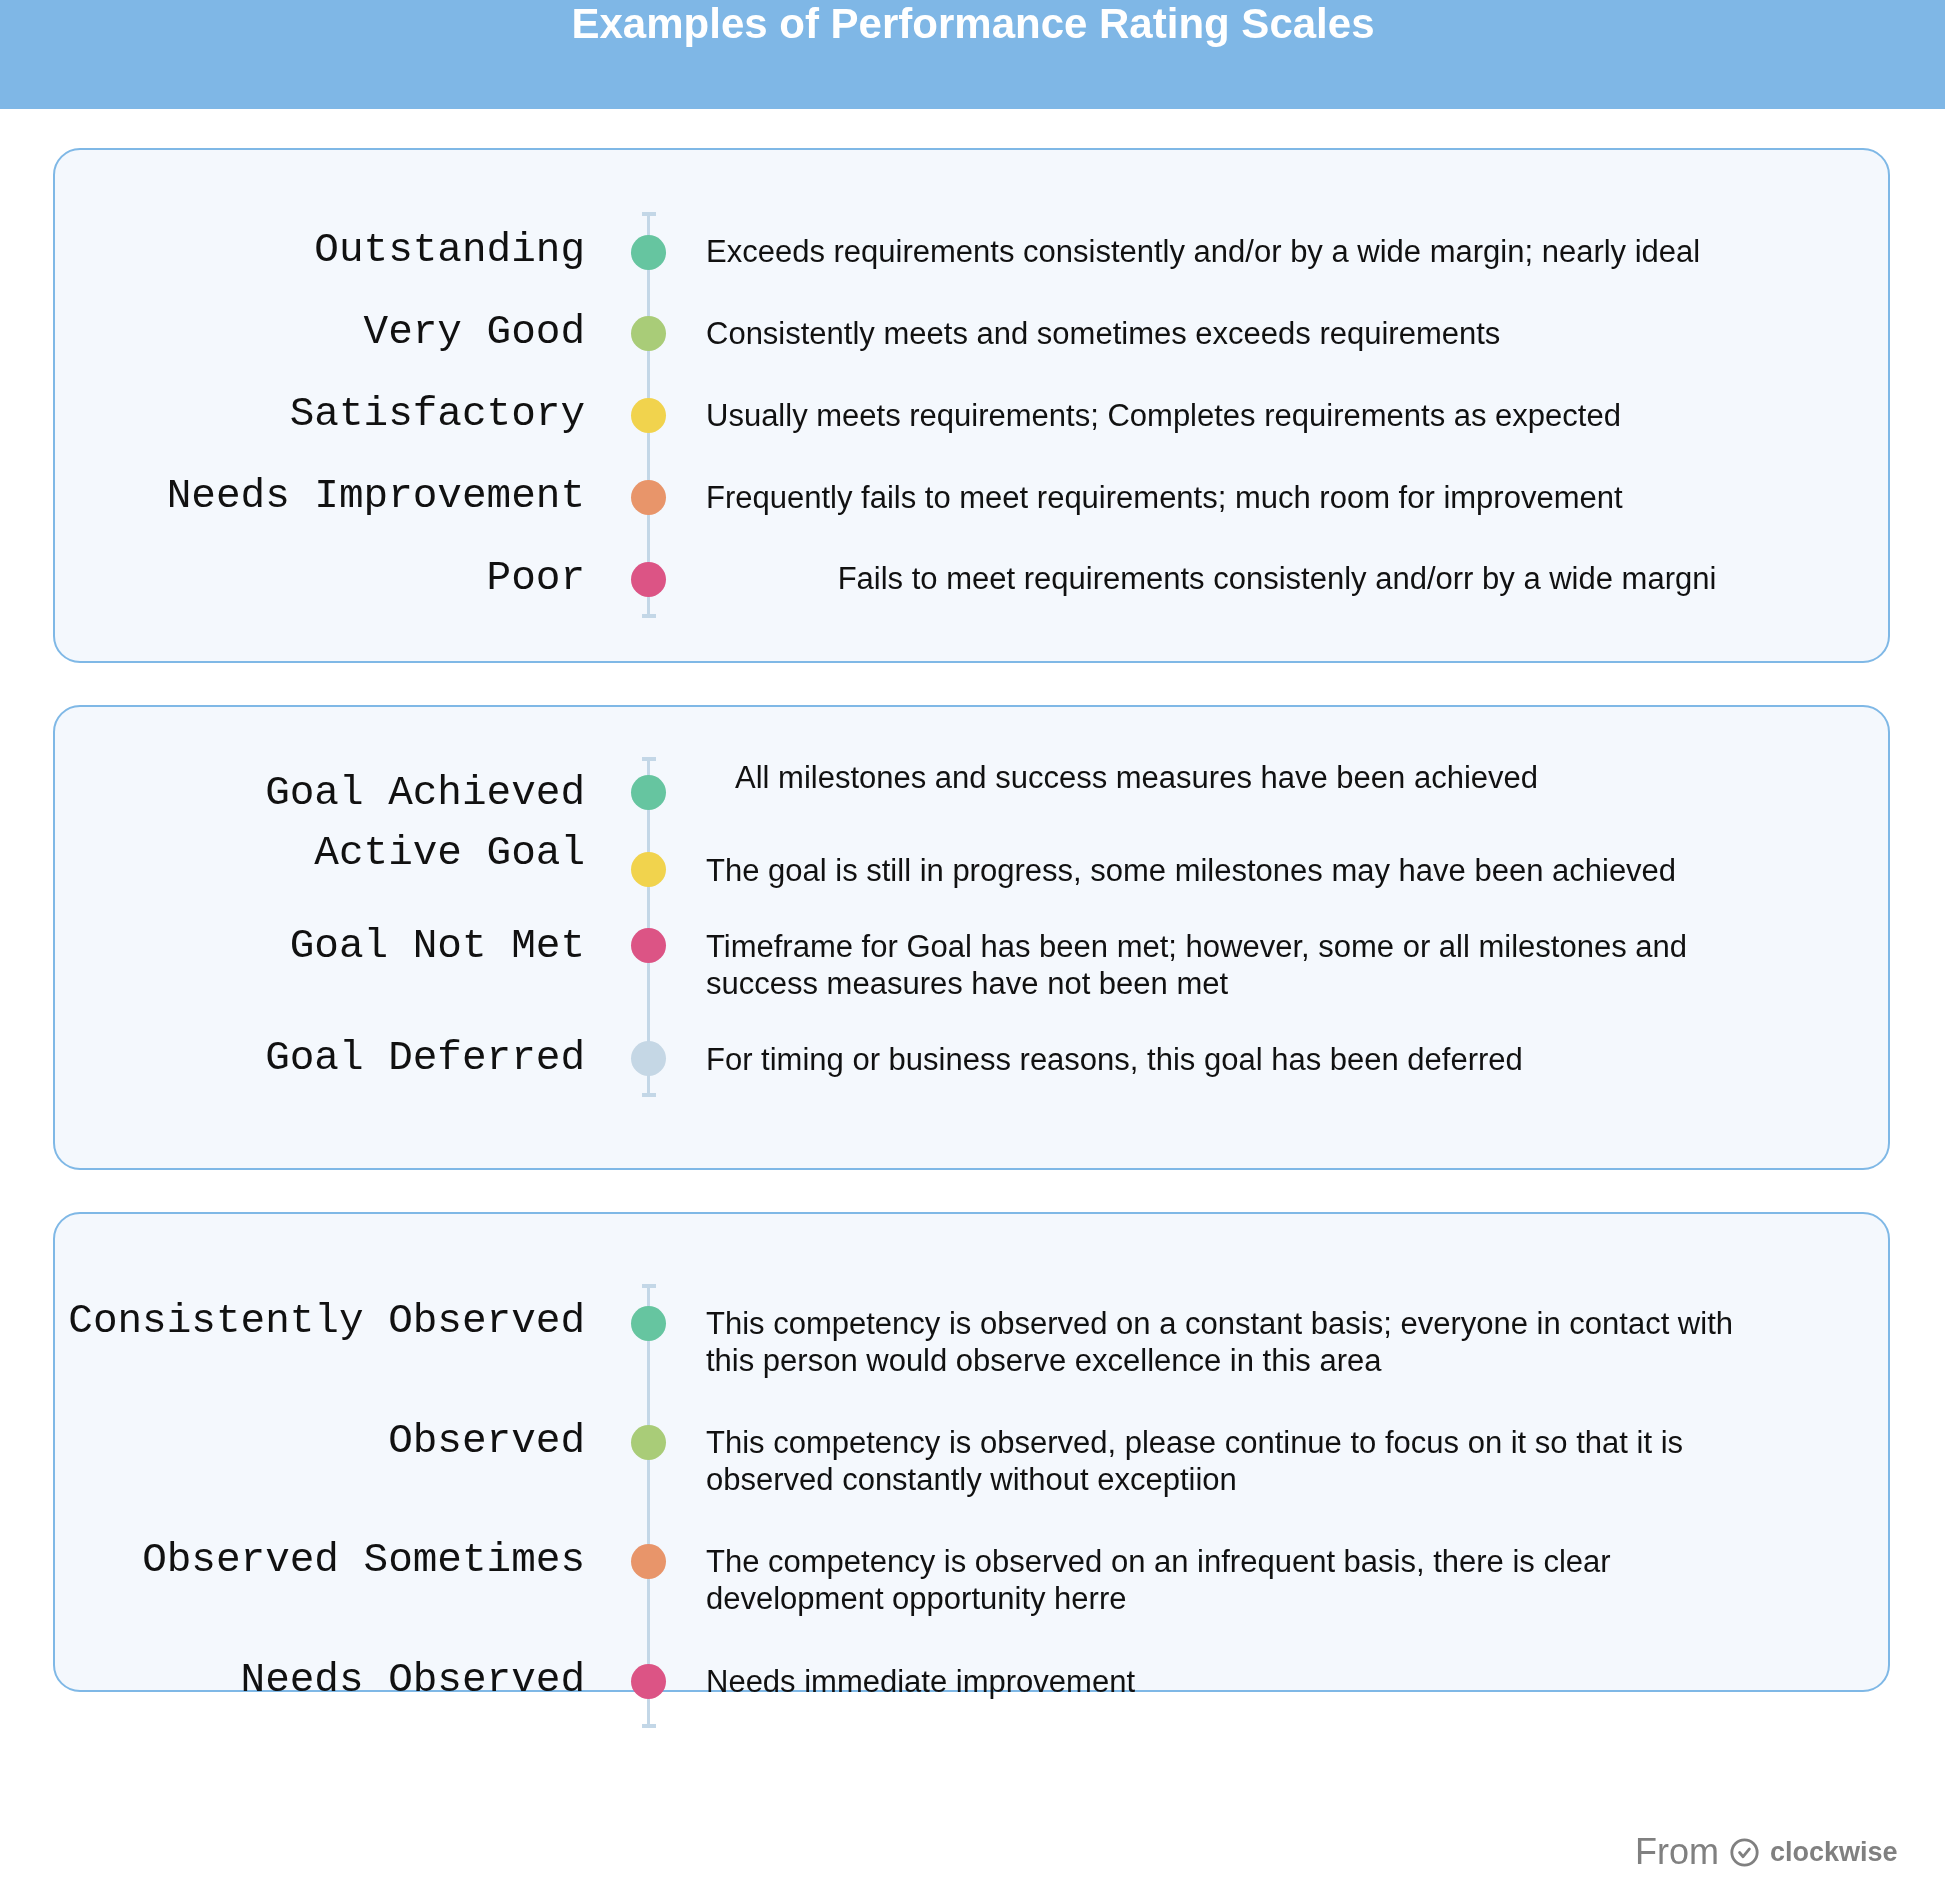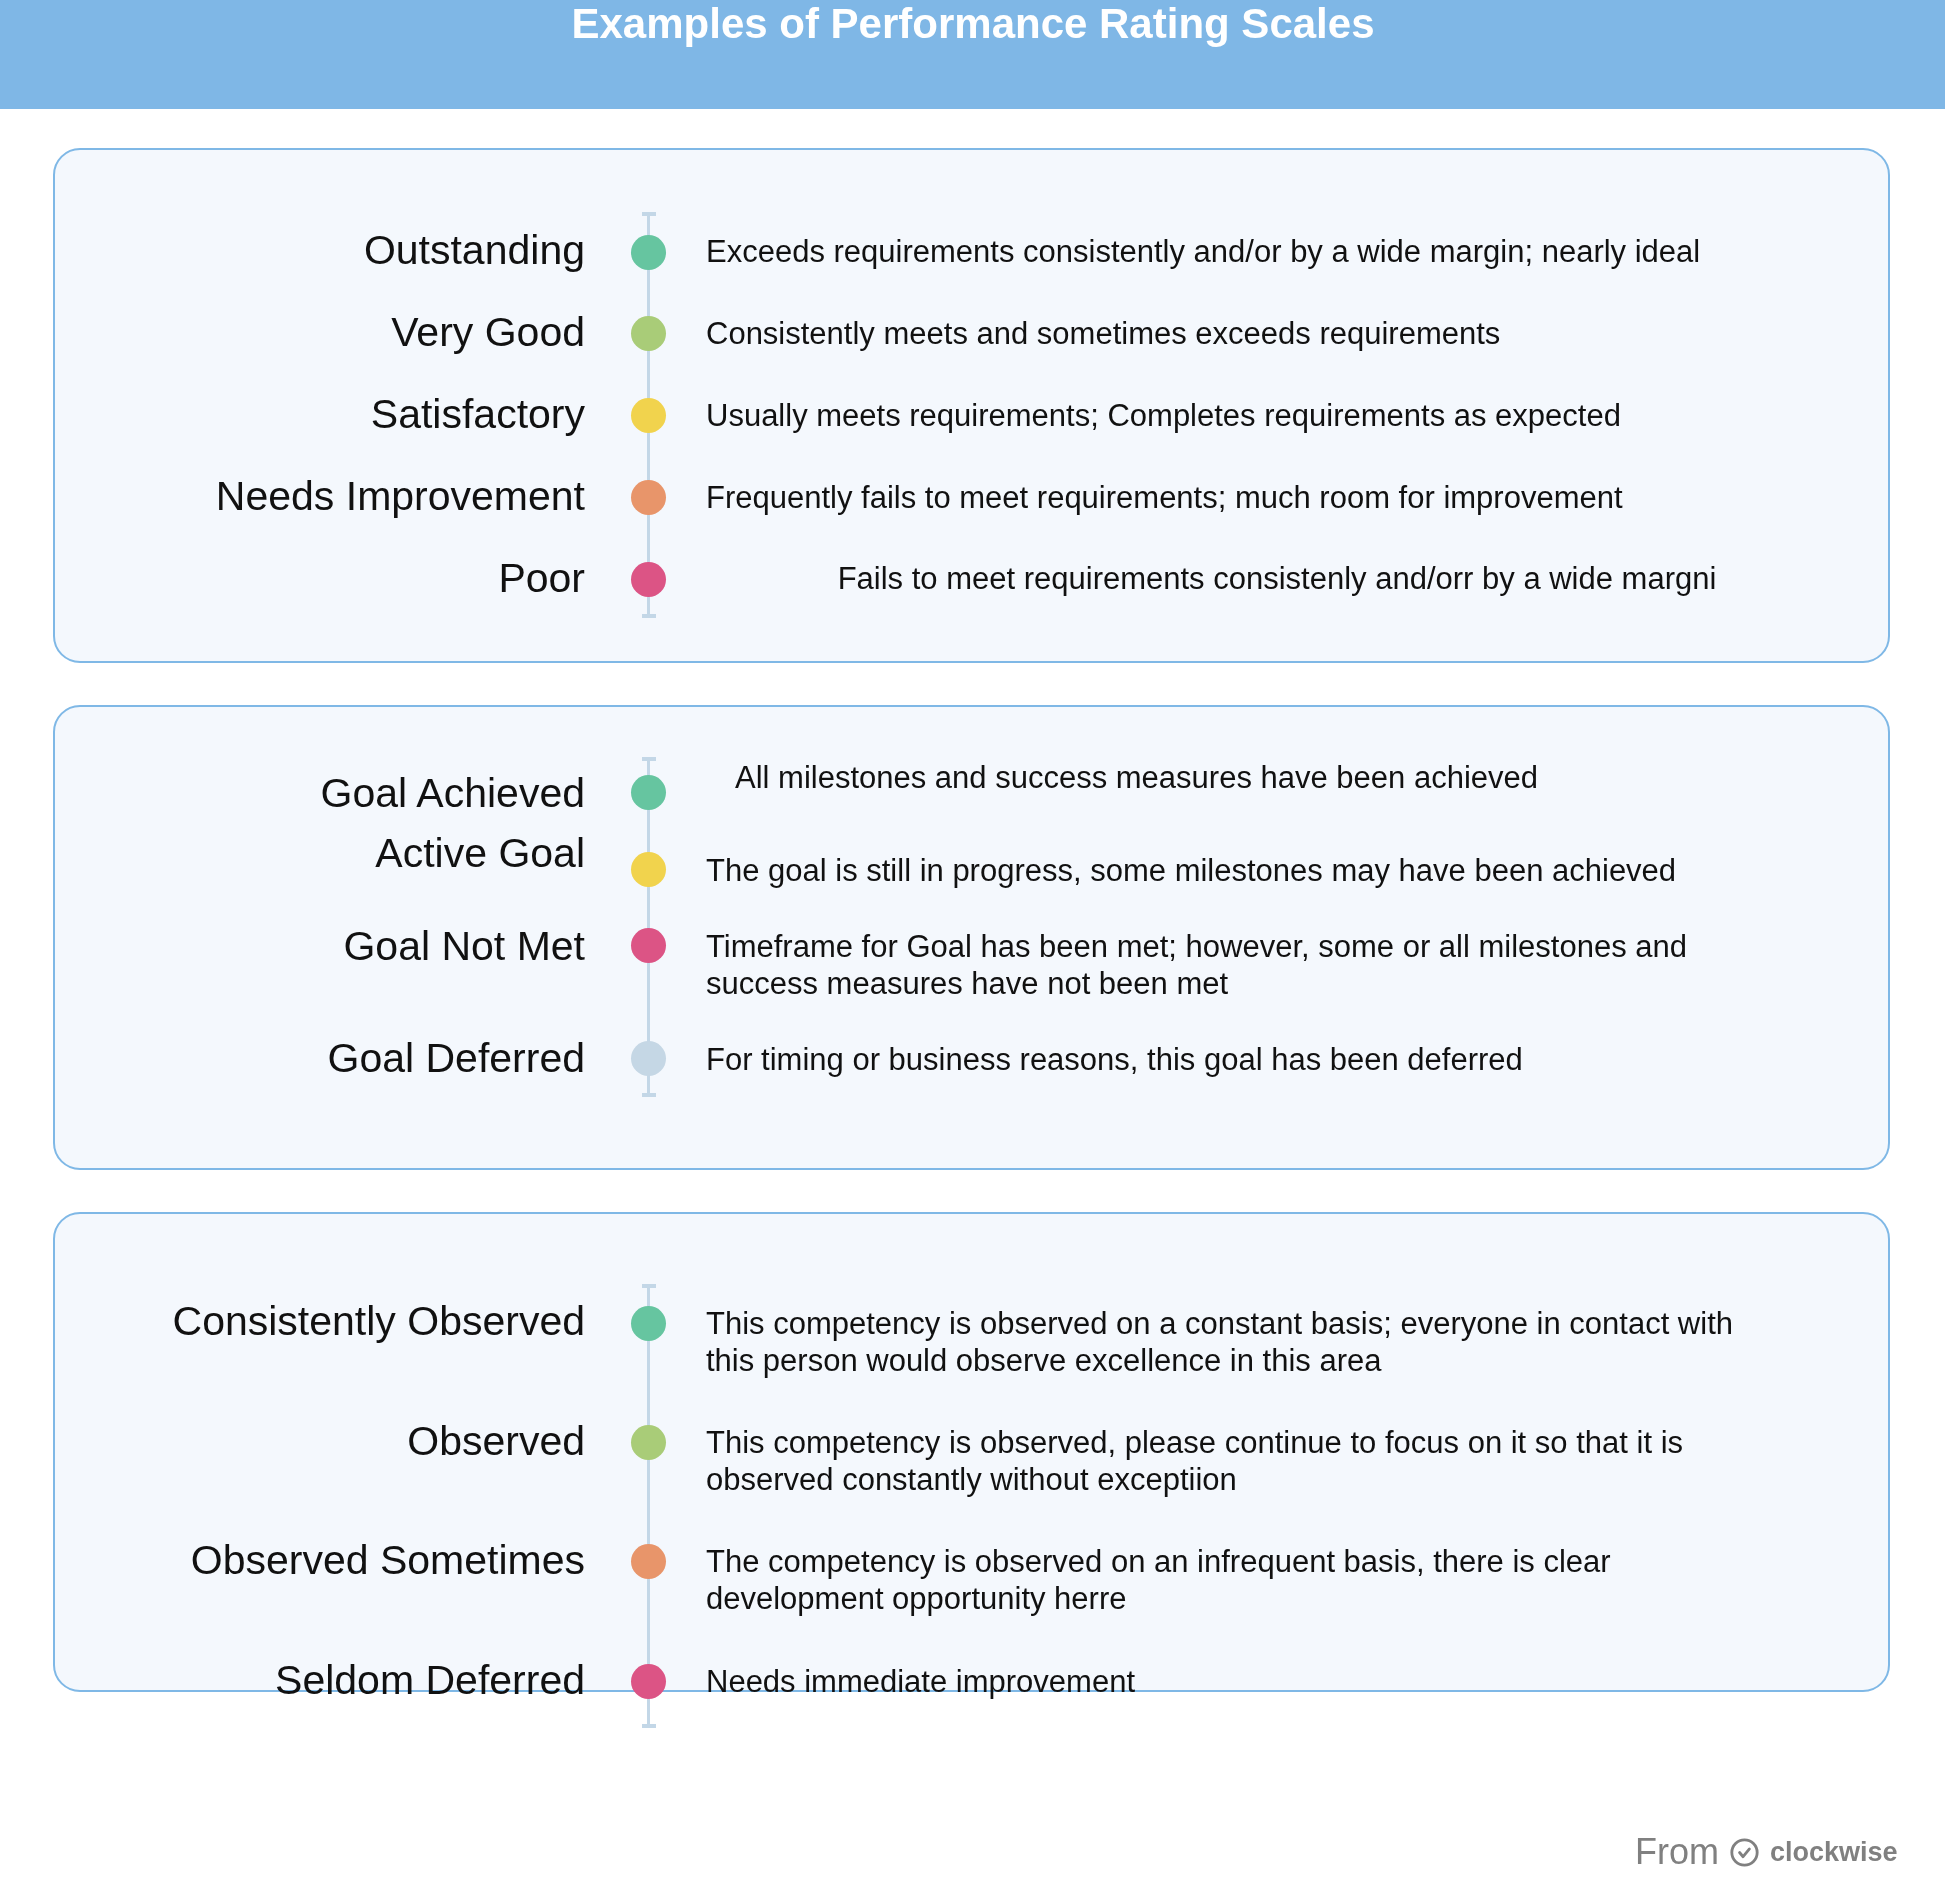"Outstanding" .label { font-family: Liberation Sans, sans-serif -> Liberation Mono, monospace }
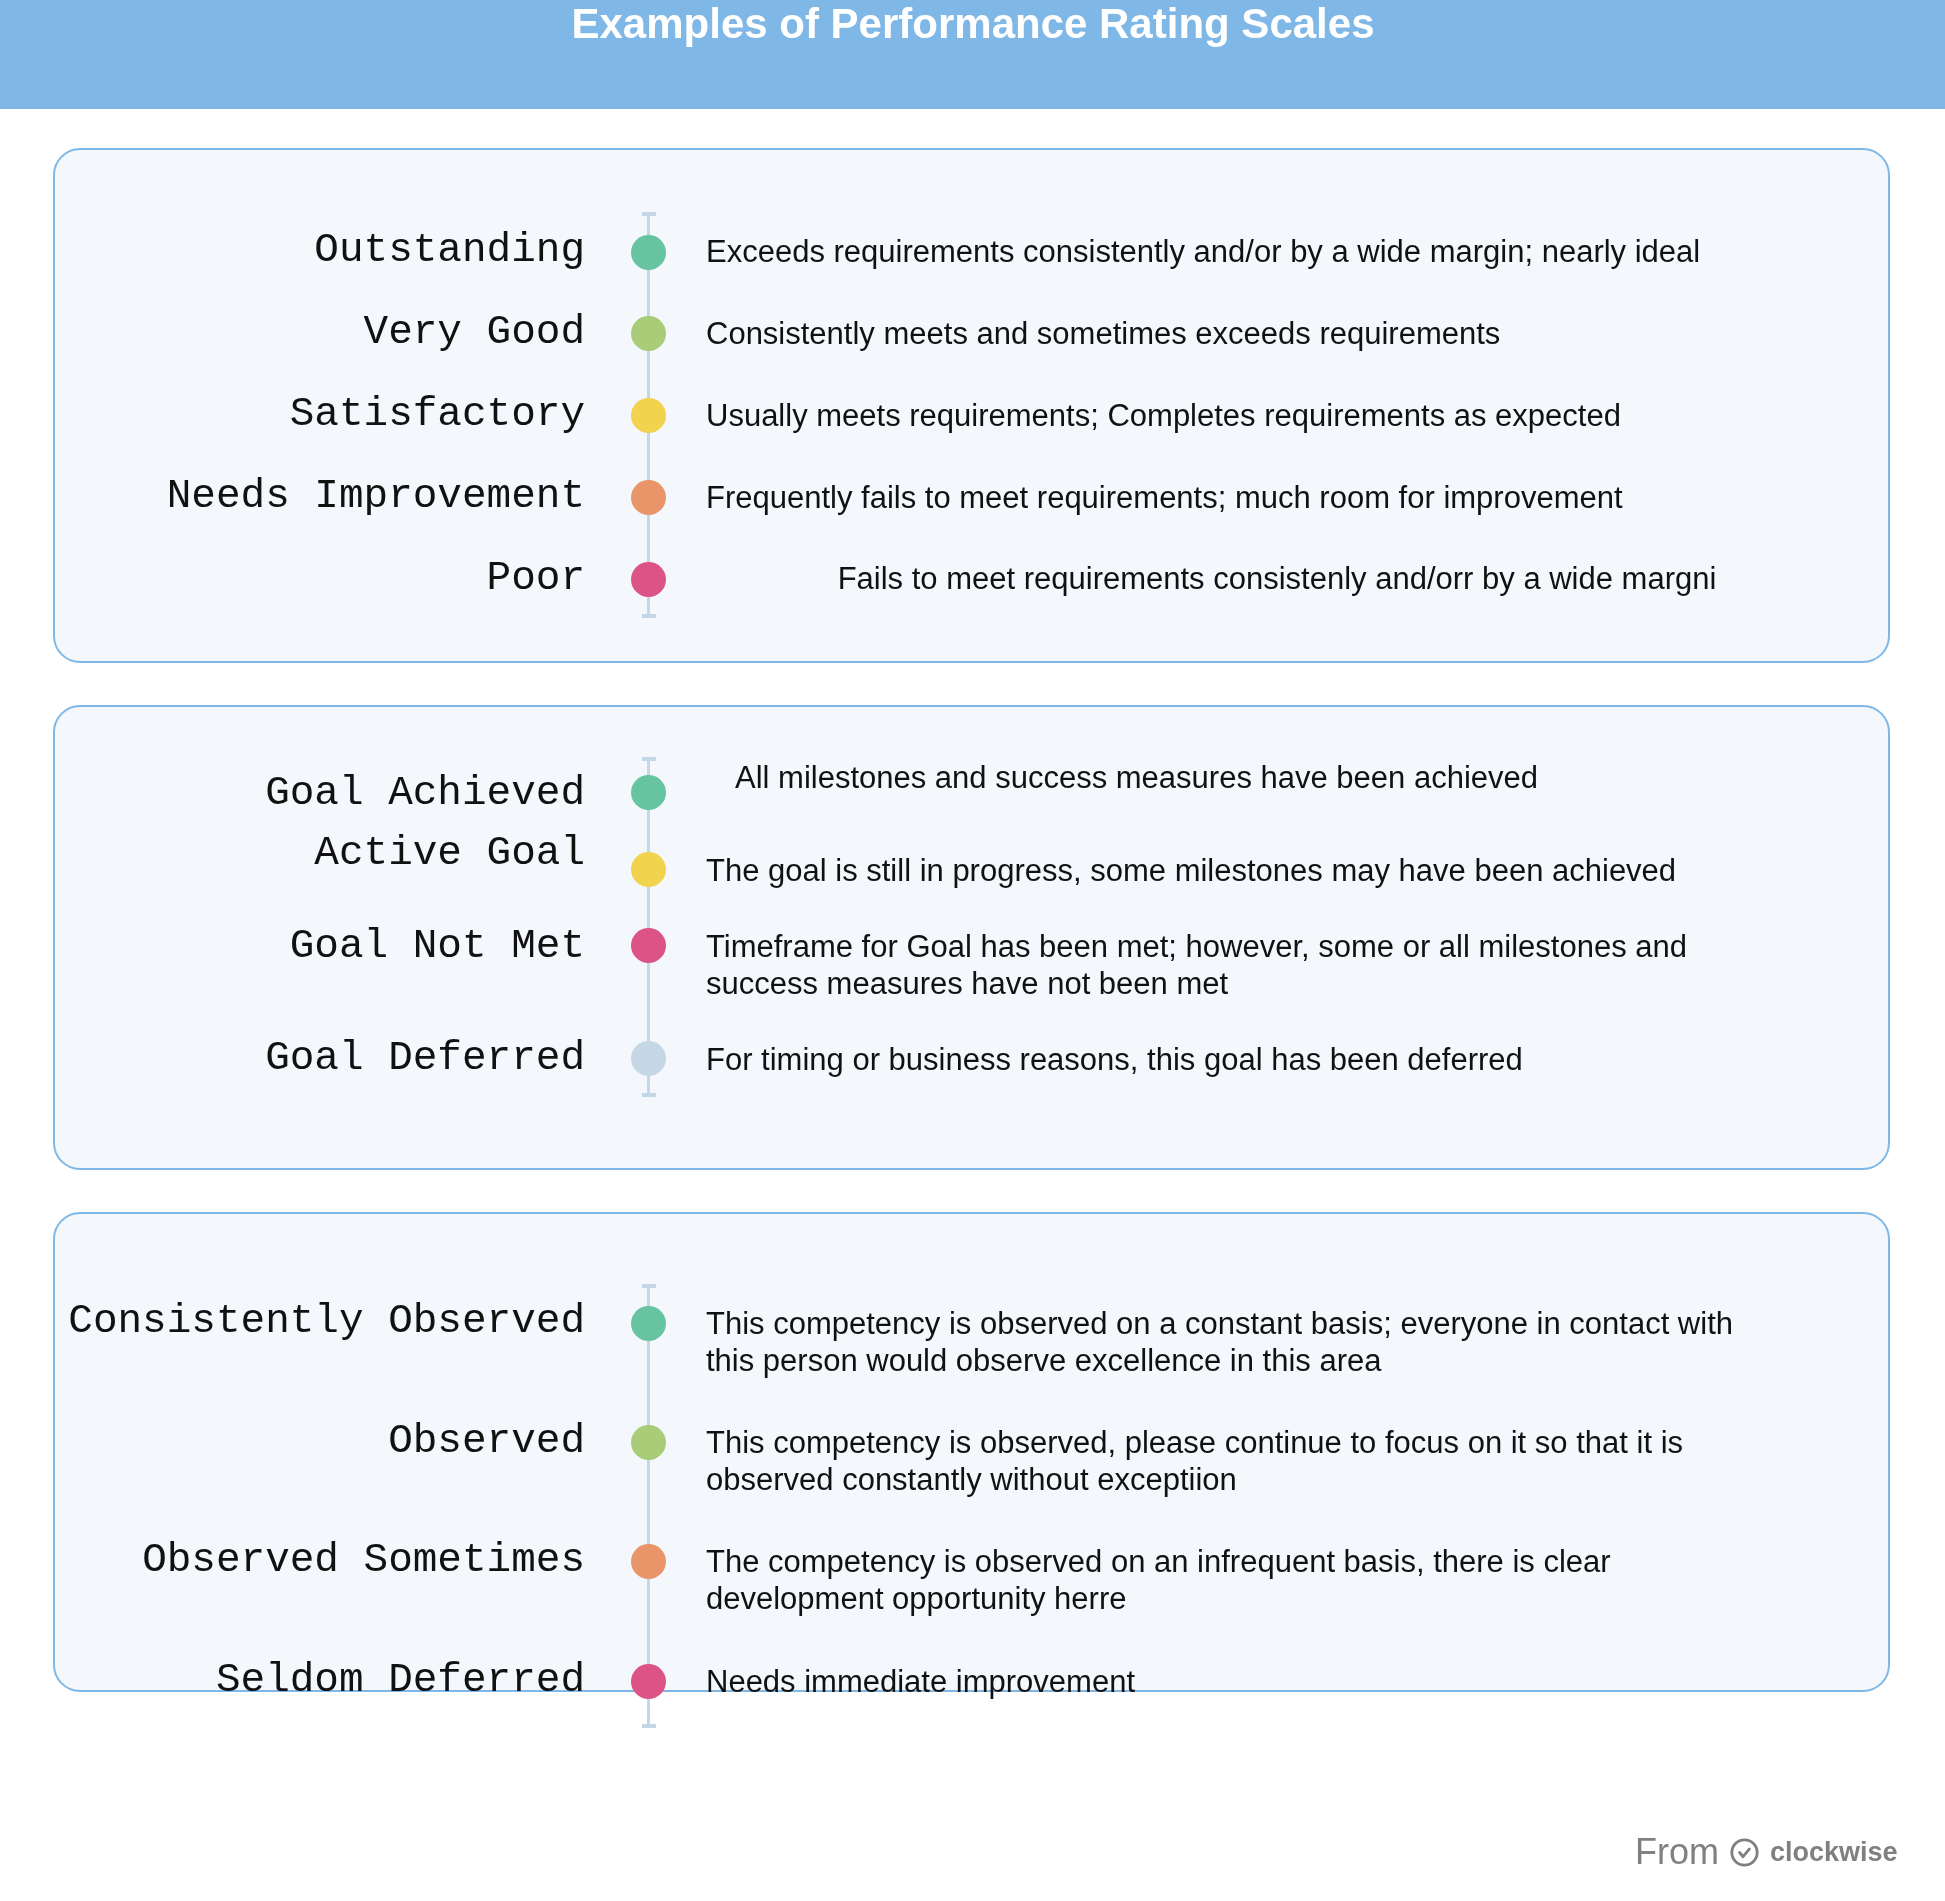"Seldom Deferred" span.label { text: Seldom Deferred -> Needs Observed }
